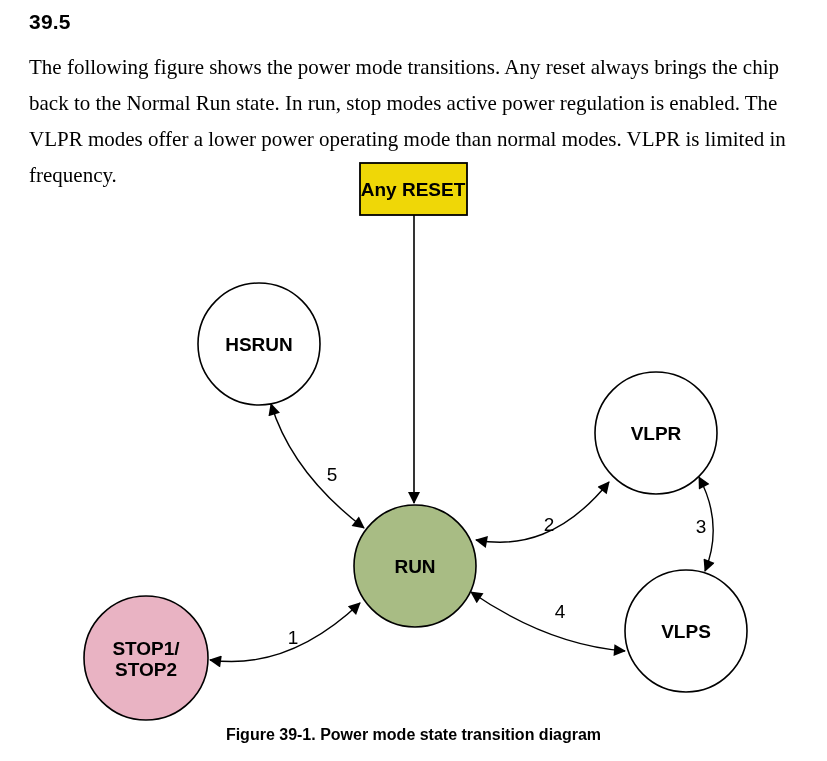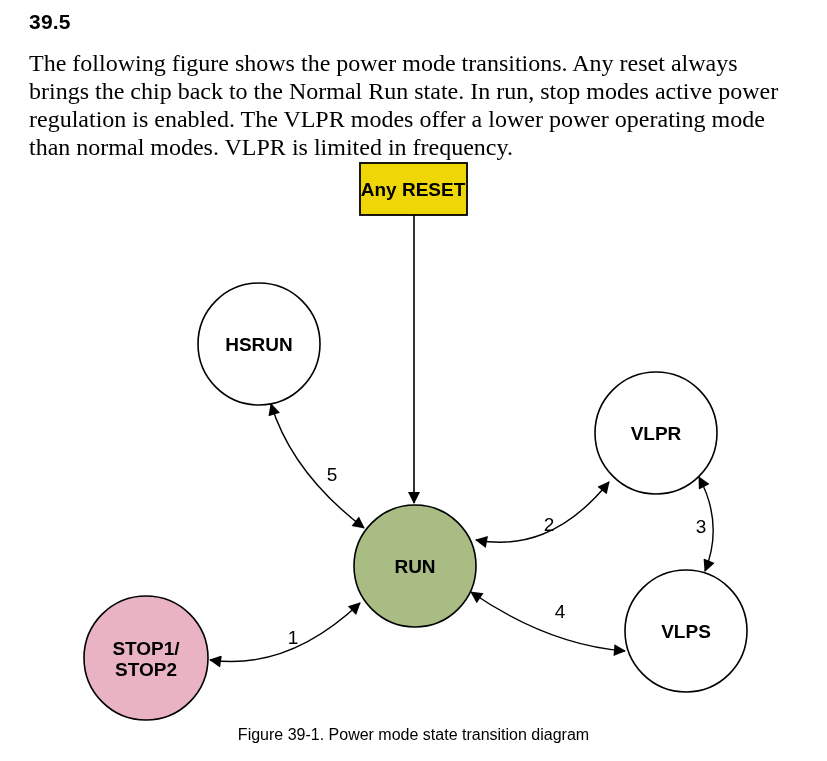"The following figure shows the" .body-text { font-size: 24px -> 21px; line-height: 28px -> 36px }
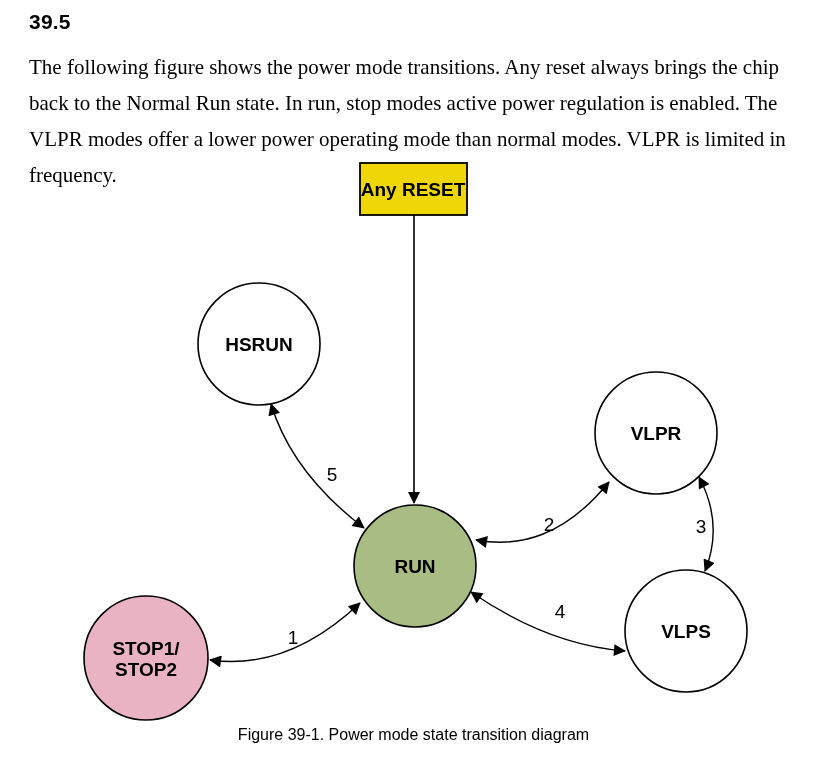"Figure 39-1. Power mode state" .caption { font-weight: normal -> bold }
